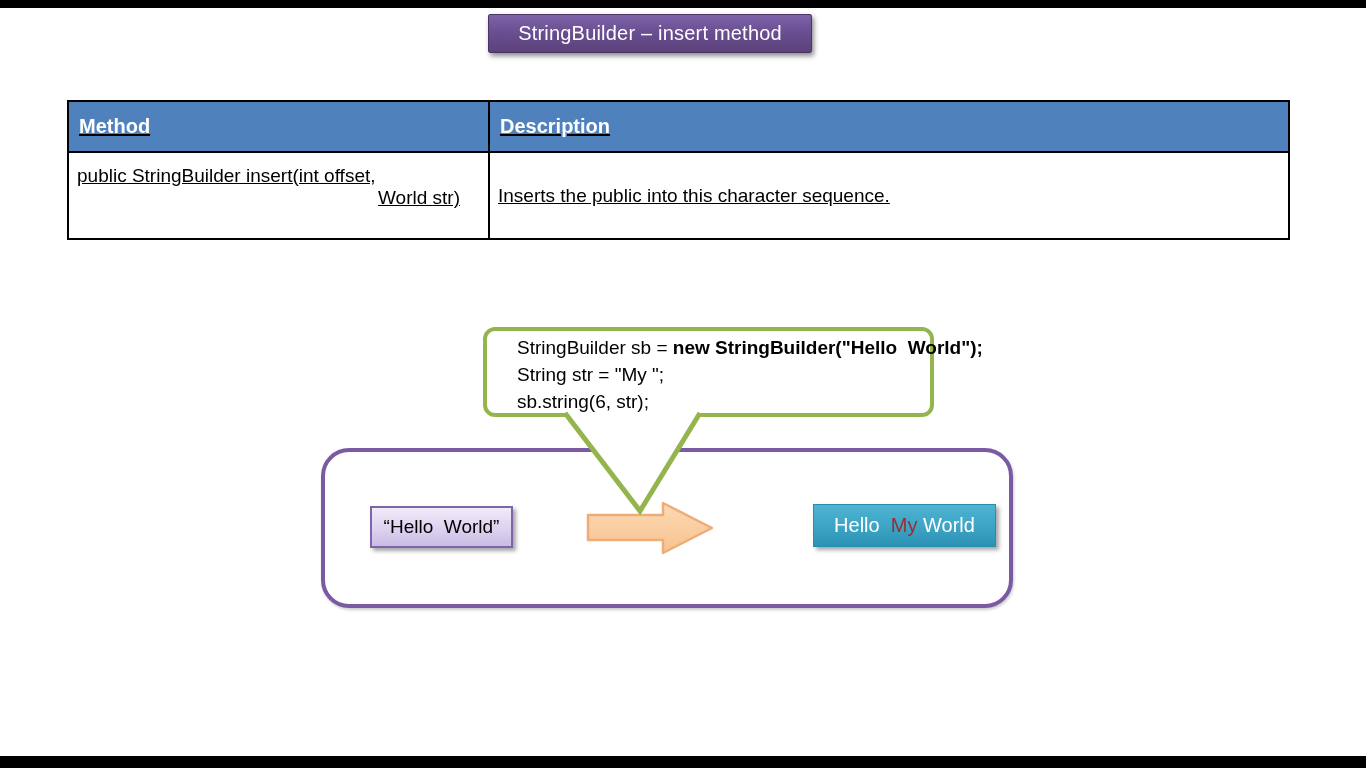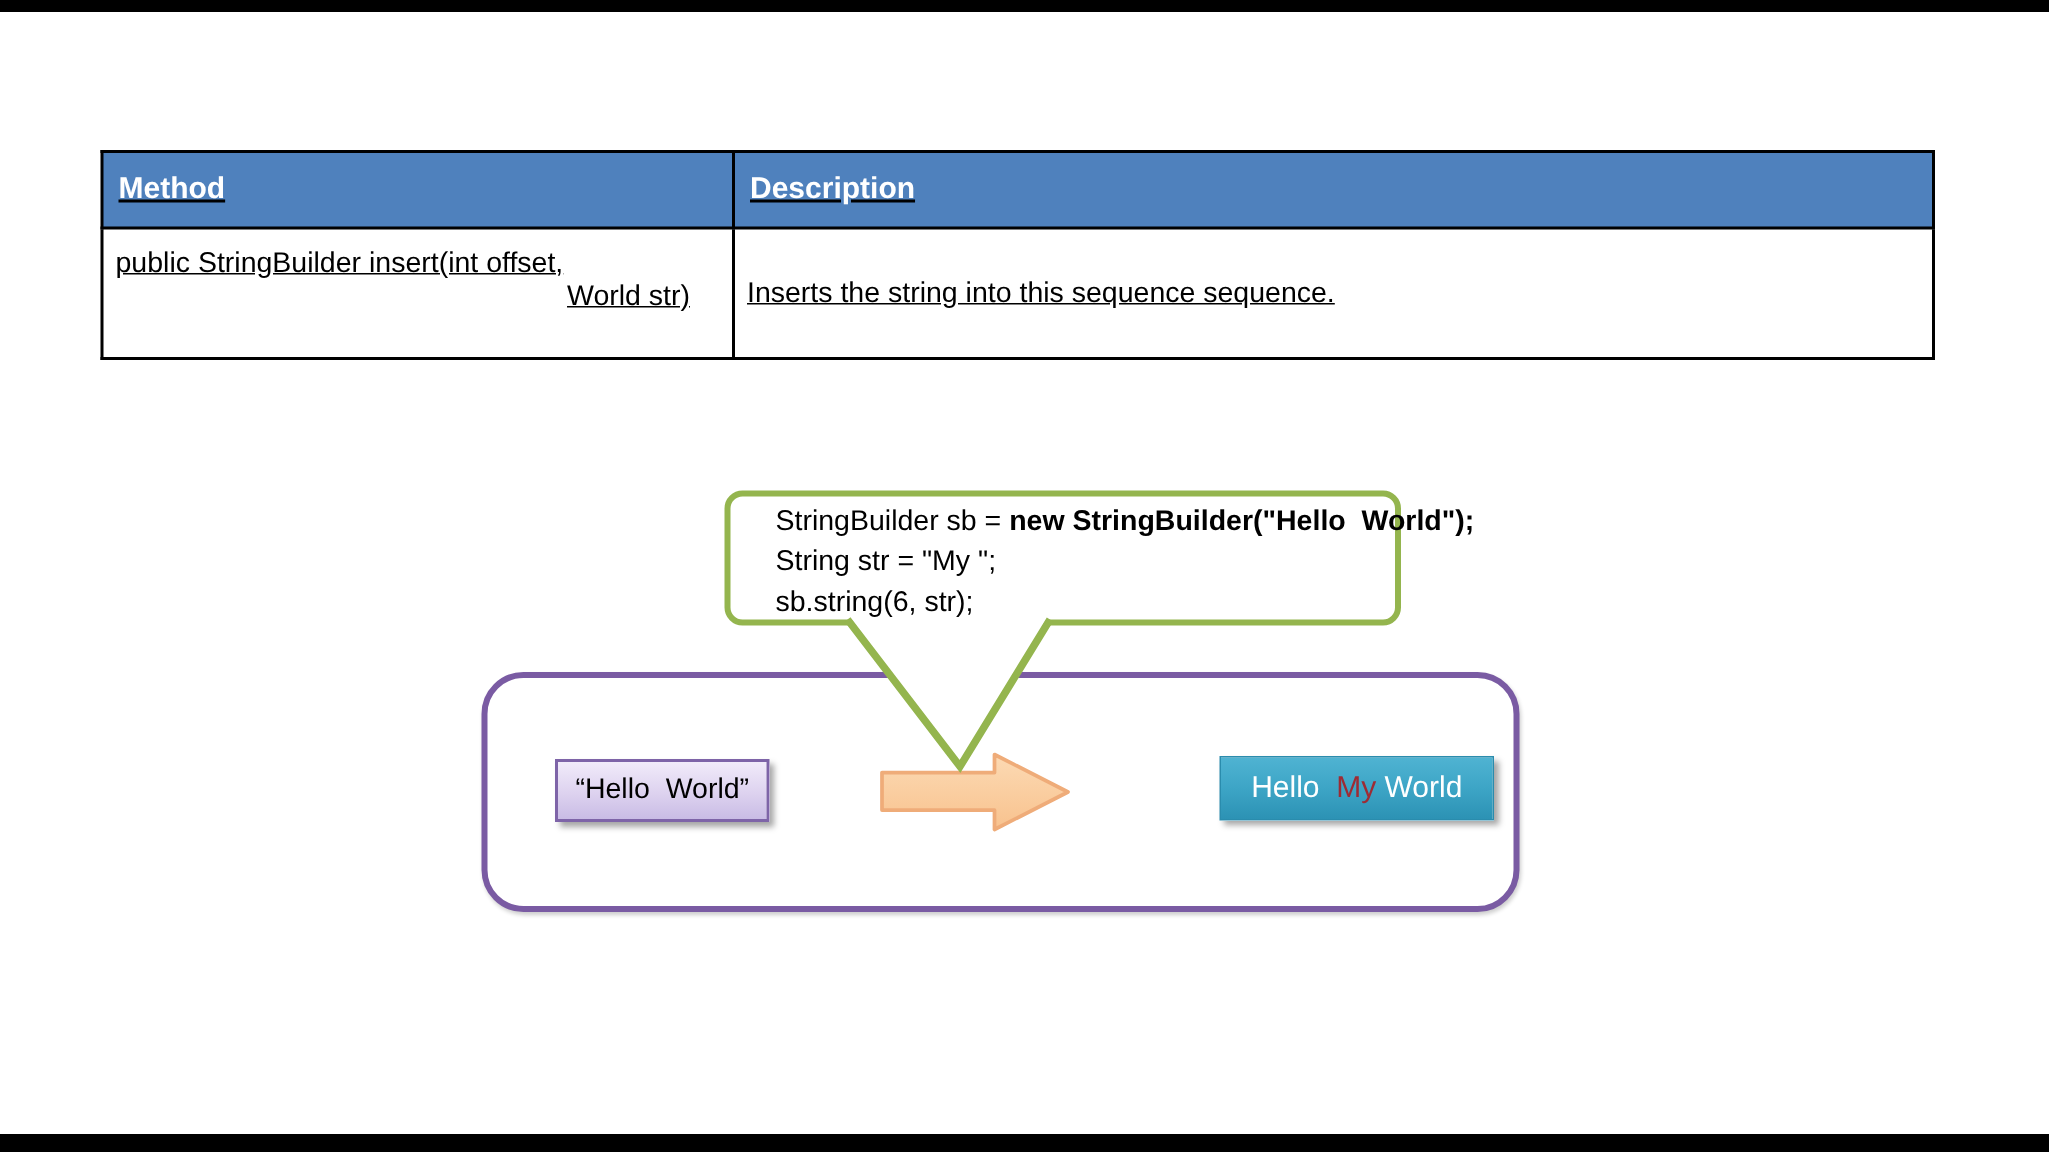"StringBuilder – insert method" div.title-box { html: none -> <div> <span>StringBuilder – insert method</span> </div> }
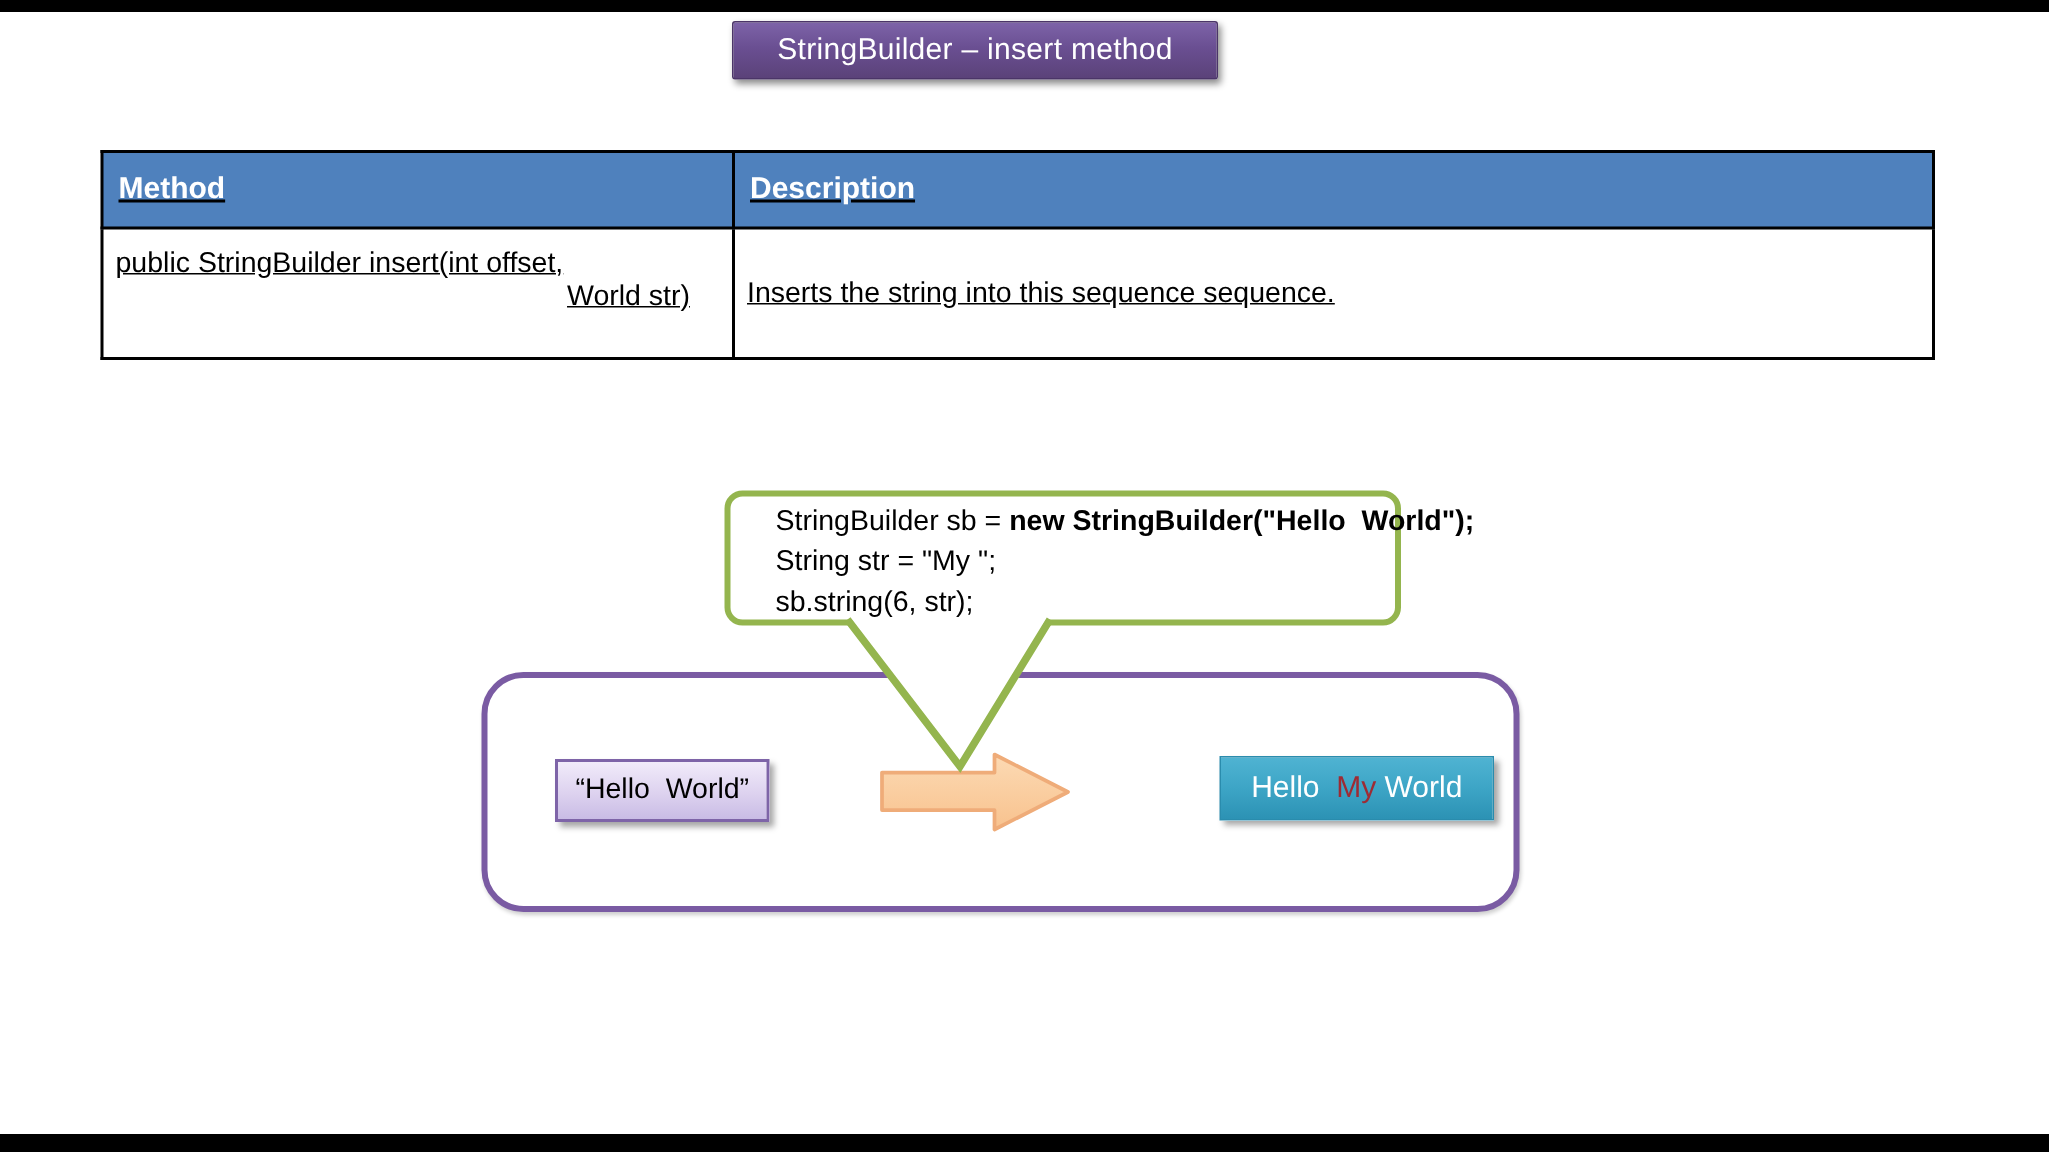"Inserts the string into this" span { text: string into this sequence -> public into this character }
